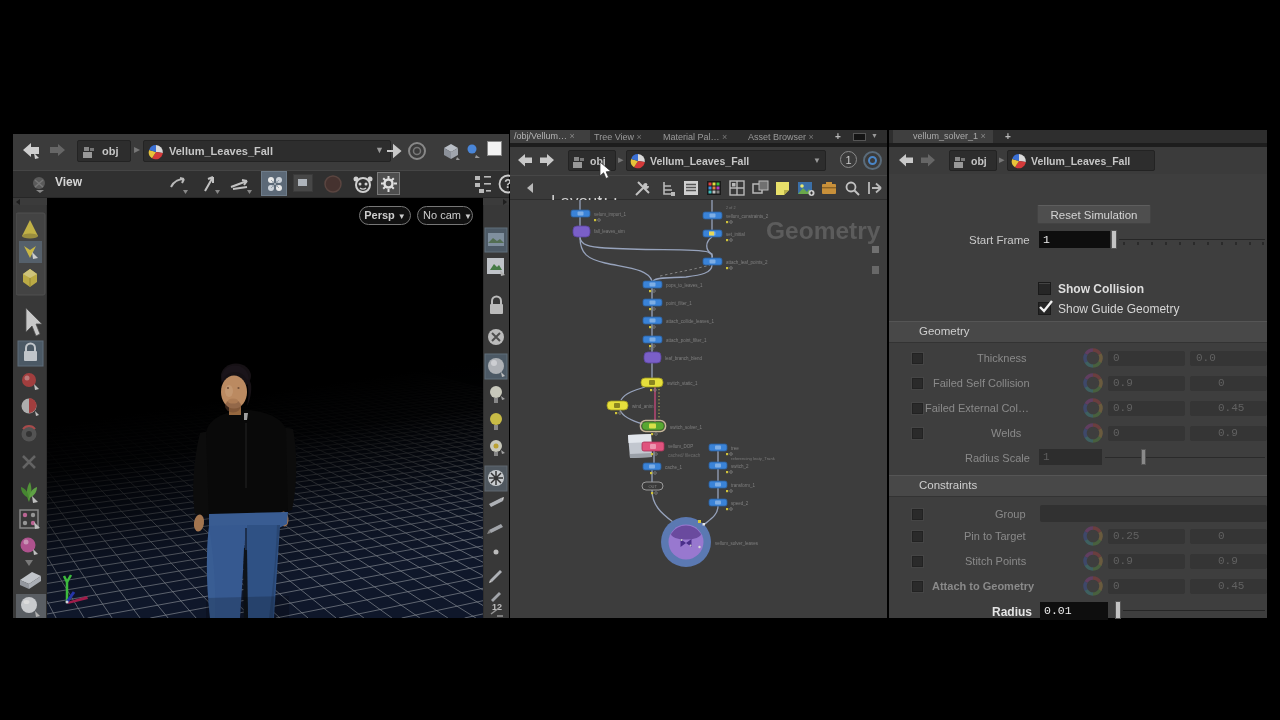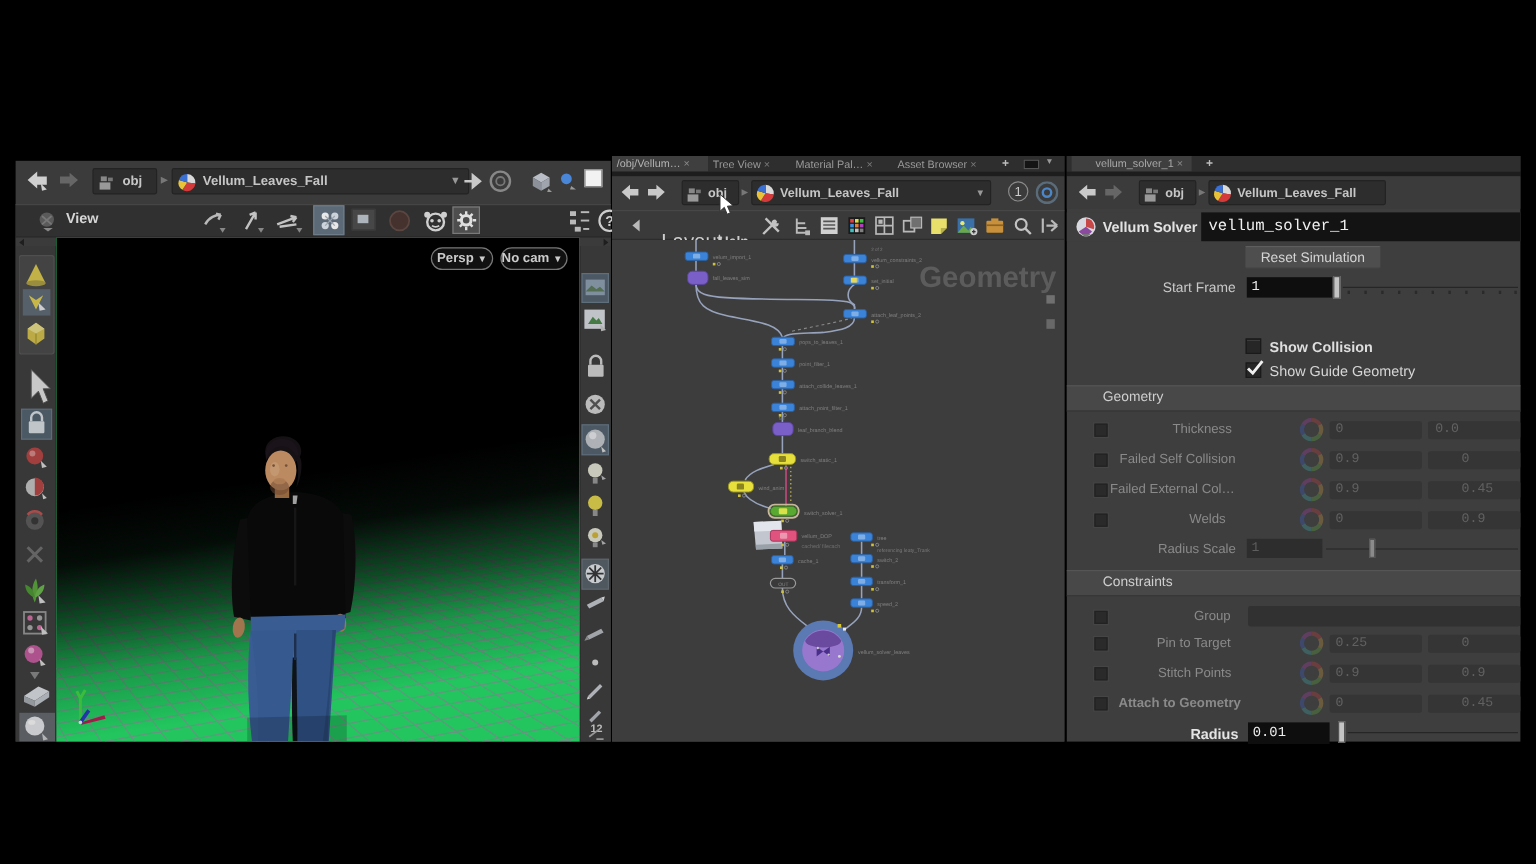"Vellum Solver" div.ab { html: <div> <svg> <circle></circle> <path></path> <path></path> <path></path> </svg> <span>Vellum Solver</span> <div></div> <span>vellum_solver_1</span> </div> -> none }
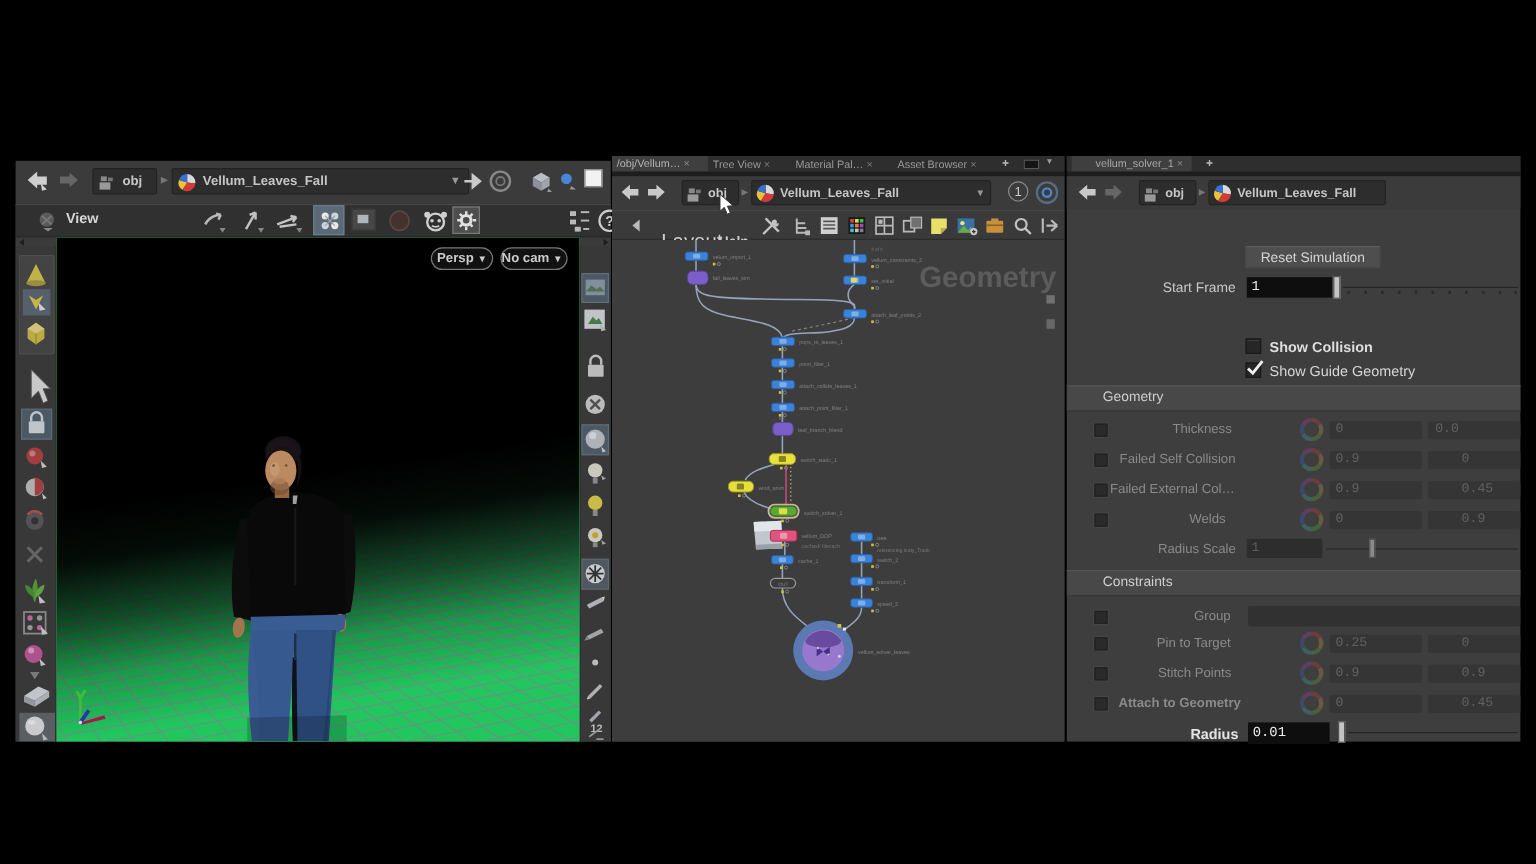"Persp ▼" div.ab { background: #22c55e -> #0f172a }
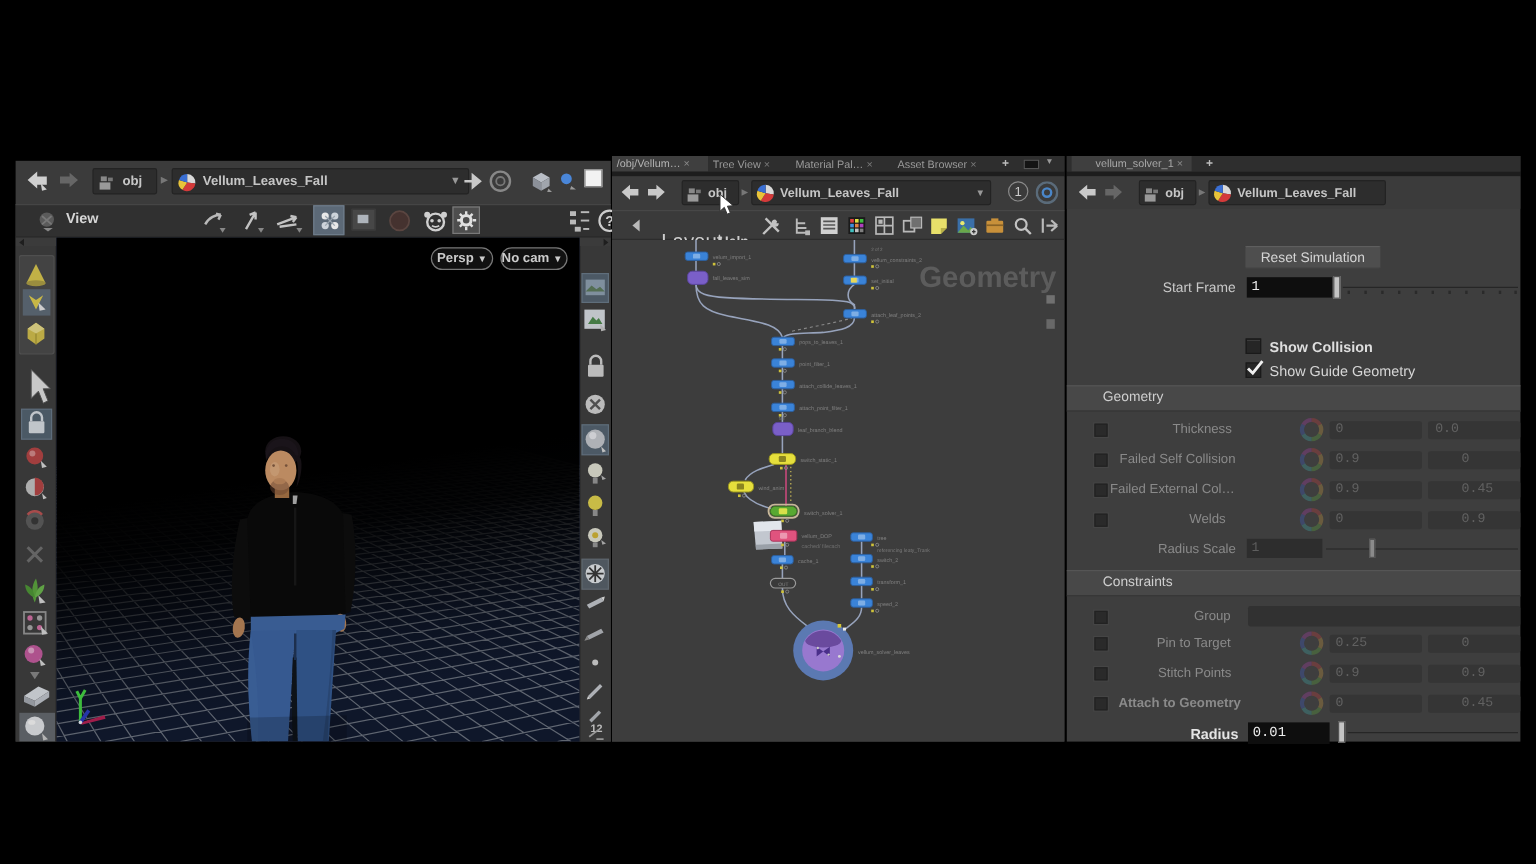"No cam ▼" div.ab { font-weight: bold -> normal; text-align: left -> right }
